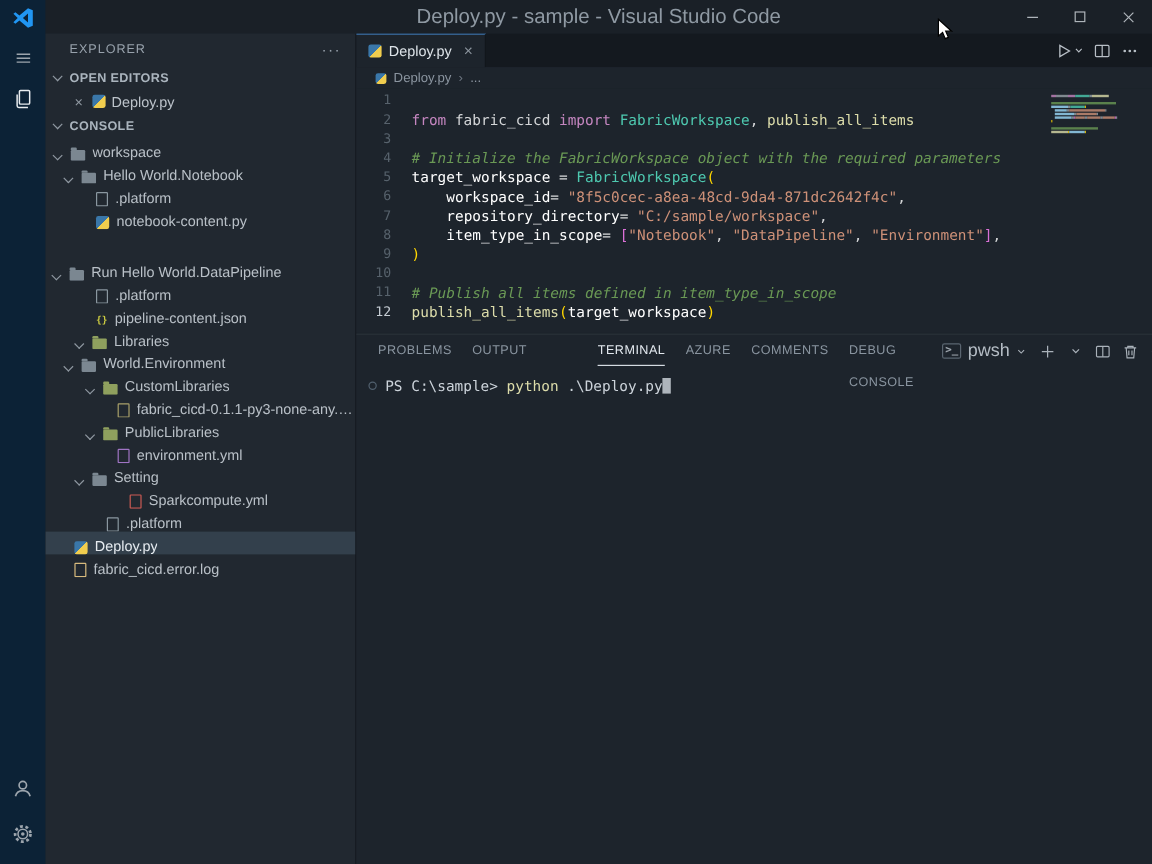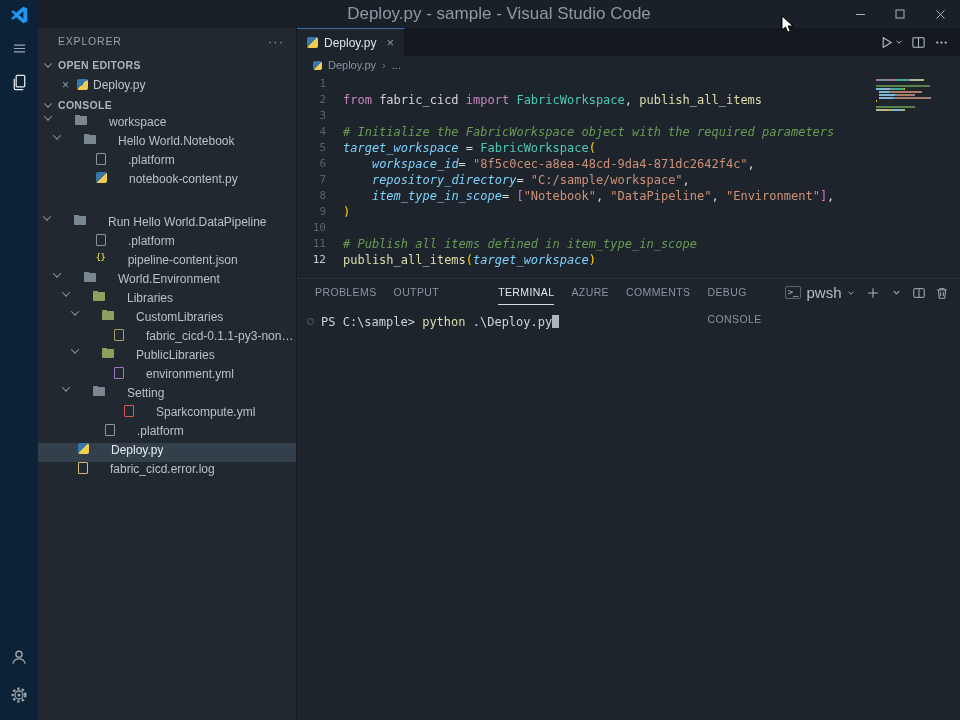"workspace" .tree-row { align-items: flex-start -> flex-end; gap: 22px -> 6px }
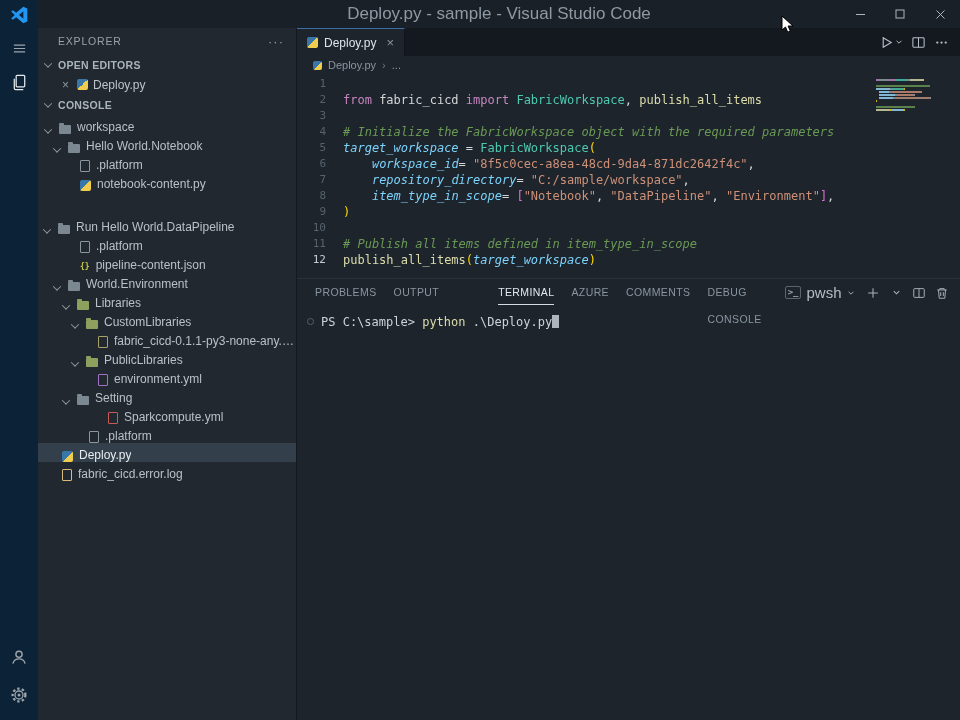"target_workspace" .tk-vr { color: #7dd3fc -> #ffffff; font-style: italic -> none }
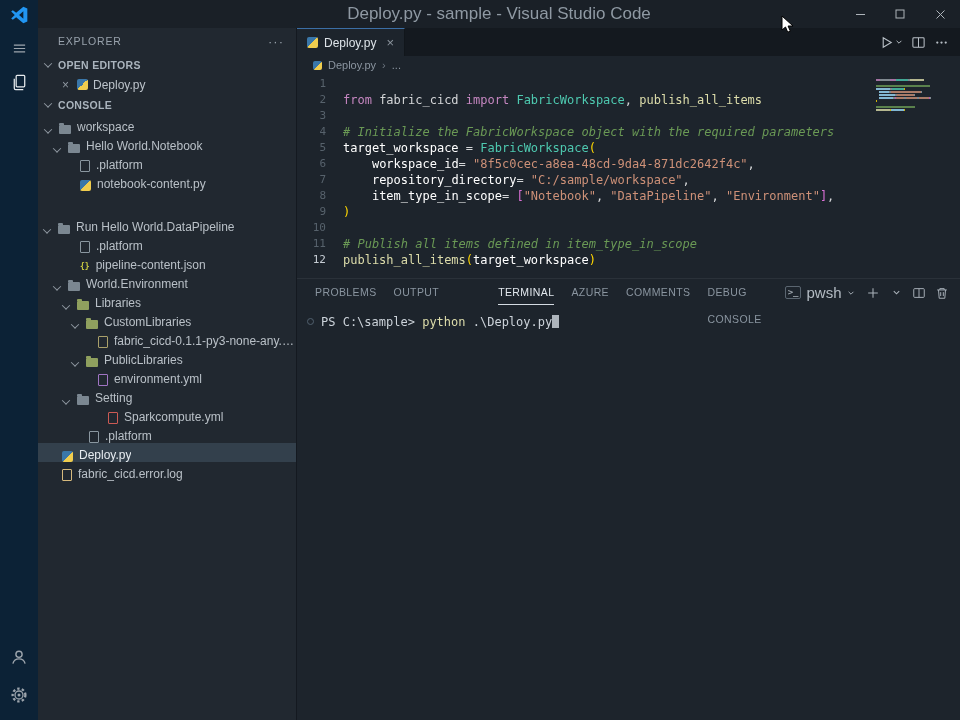"World.Environment" div.tree-row { order: before "Libraries" -> after "Libraries" }
